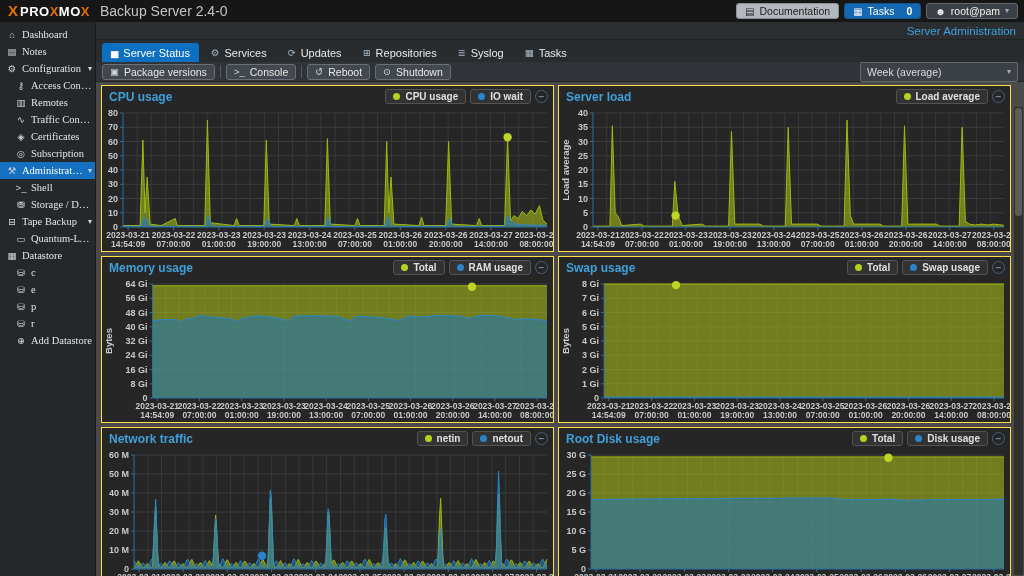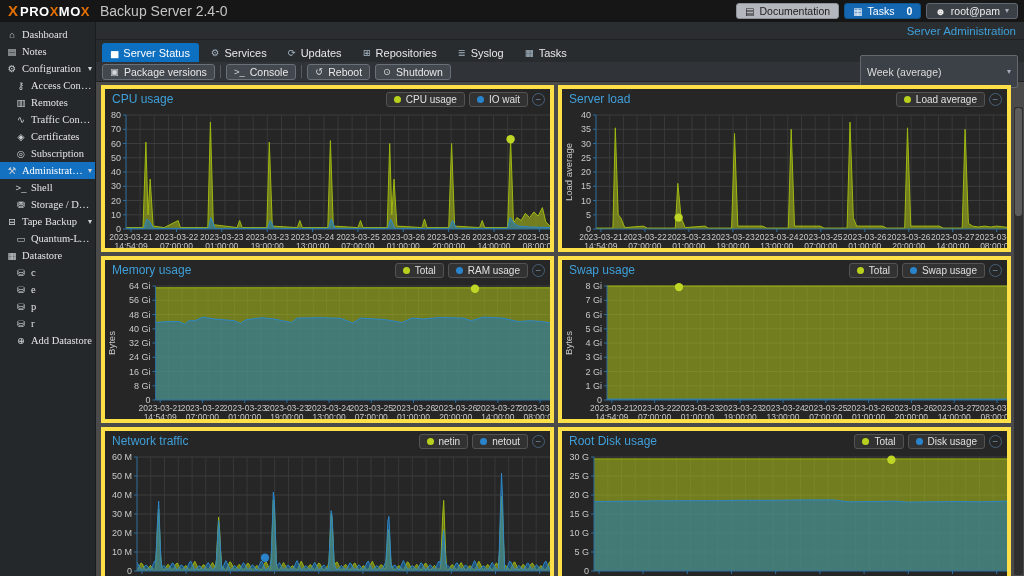"Week (average)" .range-select { height: 33px -> 20px }
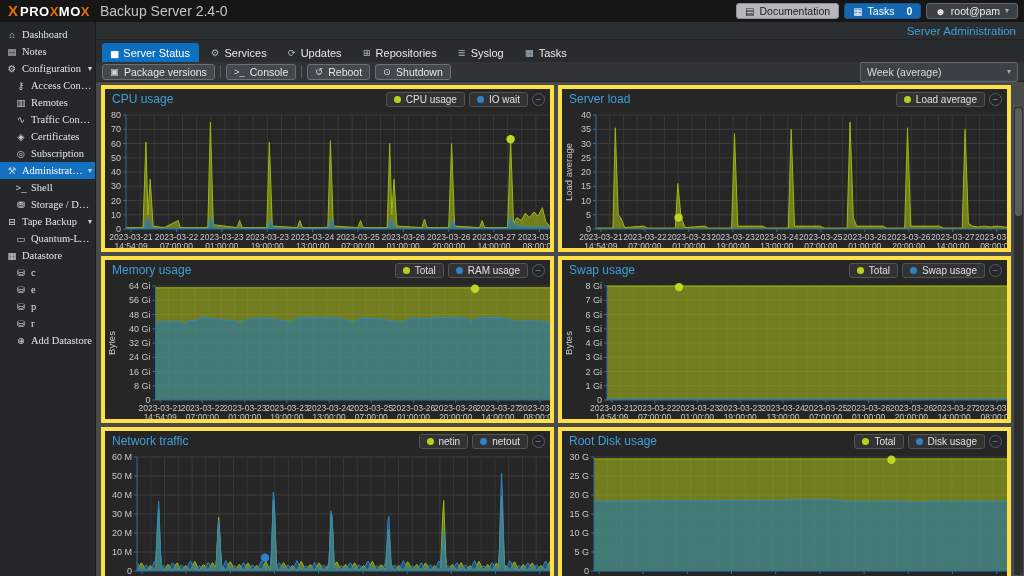"CPU usage" .panel { border: 4px solid #fde047 -> 1px solid #fde047; font-weight: none -> bold }
